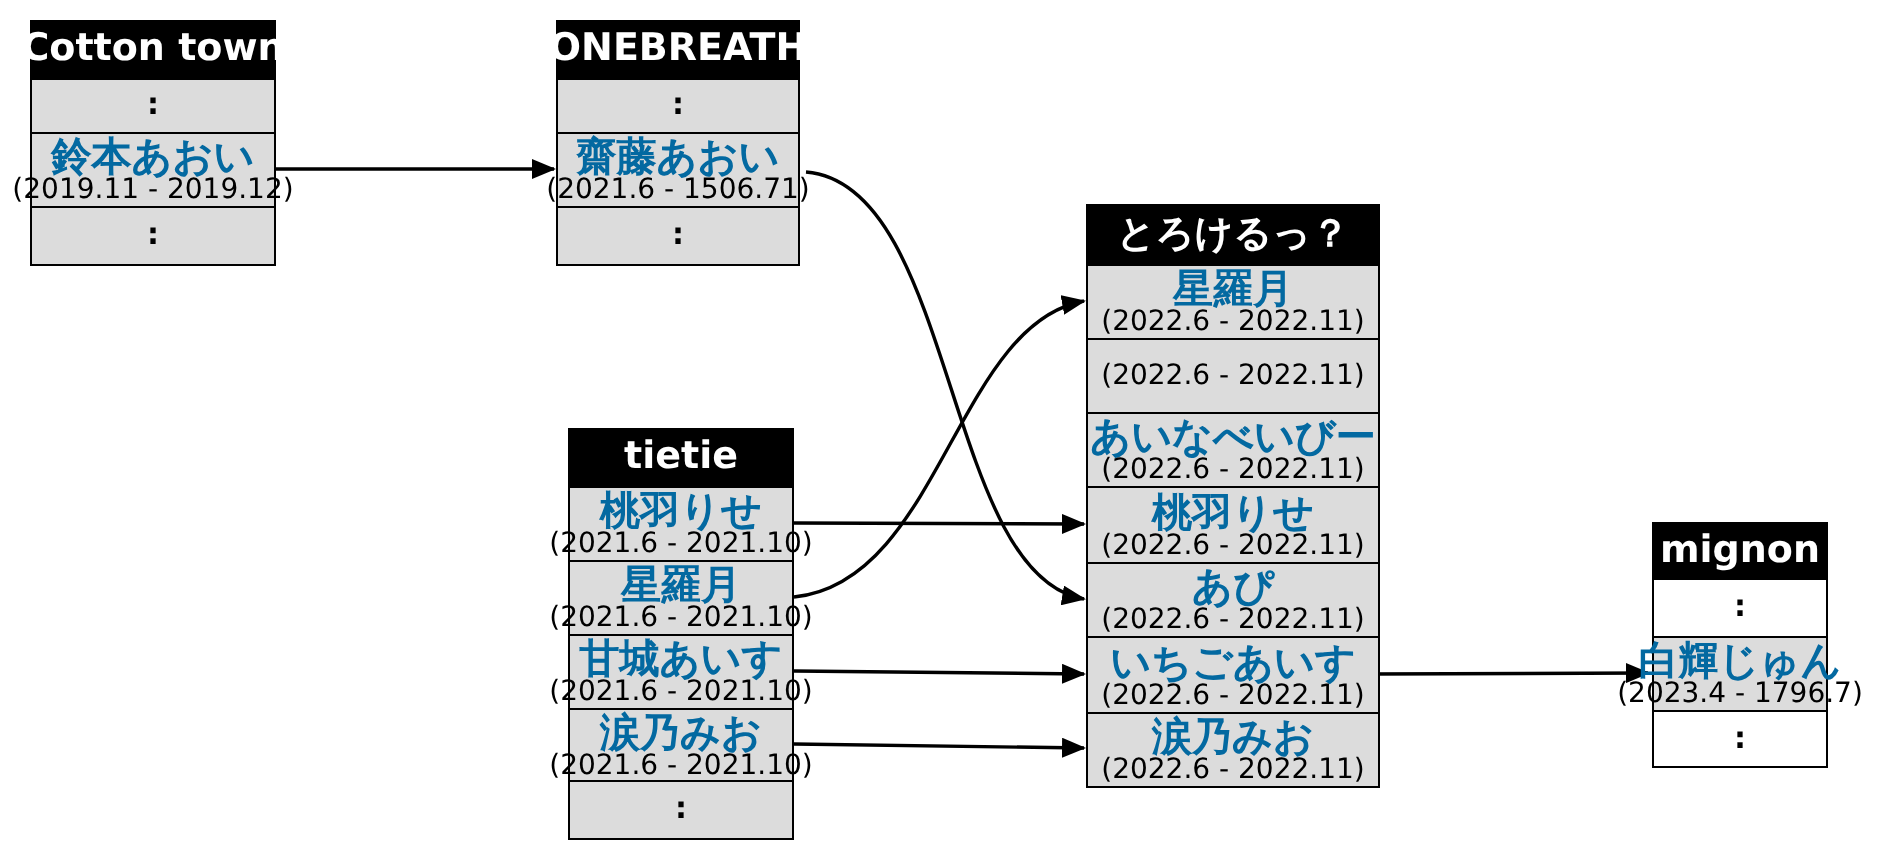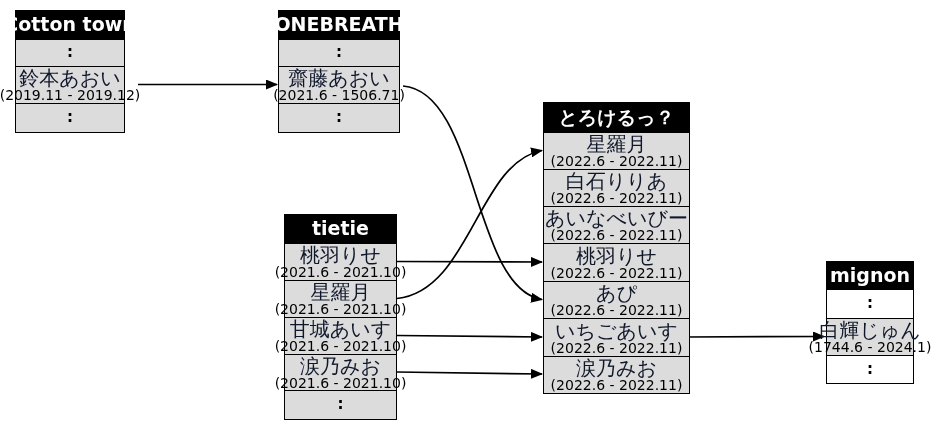"Cotton town" .box-cotton { width: 110px -> 123px }
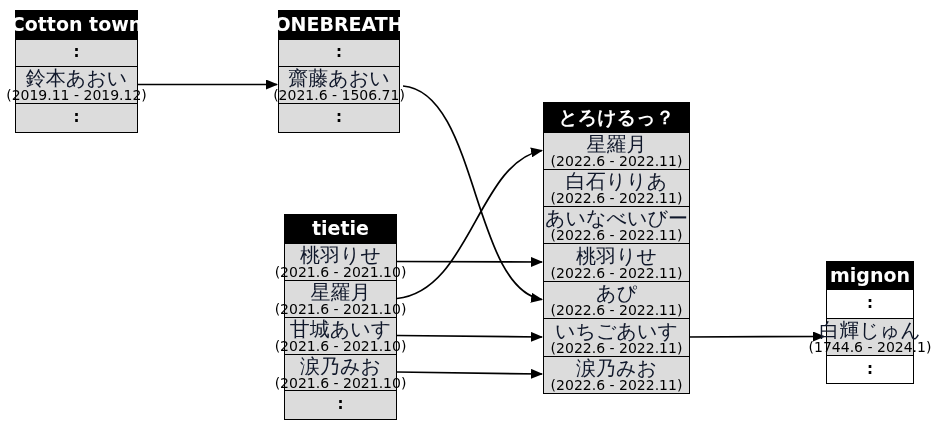"鈴本あおい" .row .nm { color: #0f172a -> #0369a1; font-weight: none -> bold }
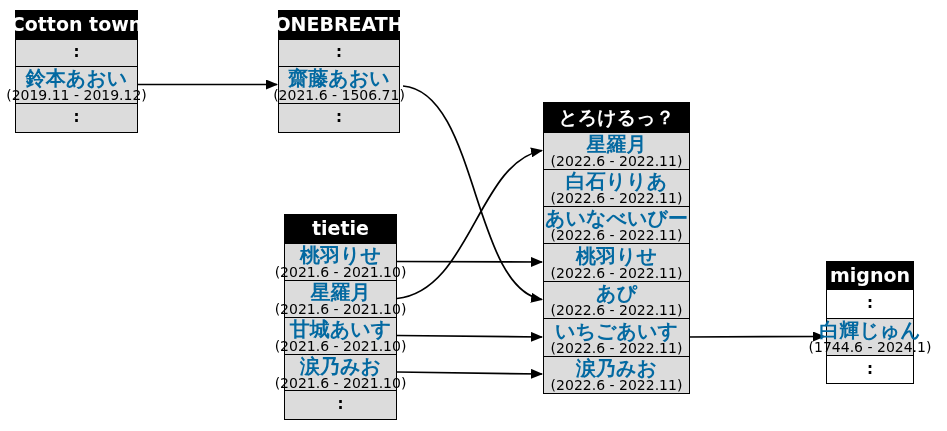"白石りりあ" div.nm { html: <div>白石りりあ</div> -> none }
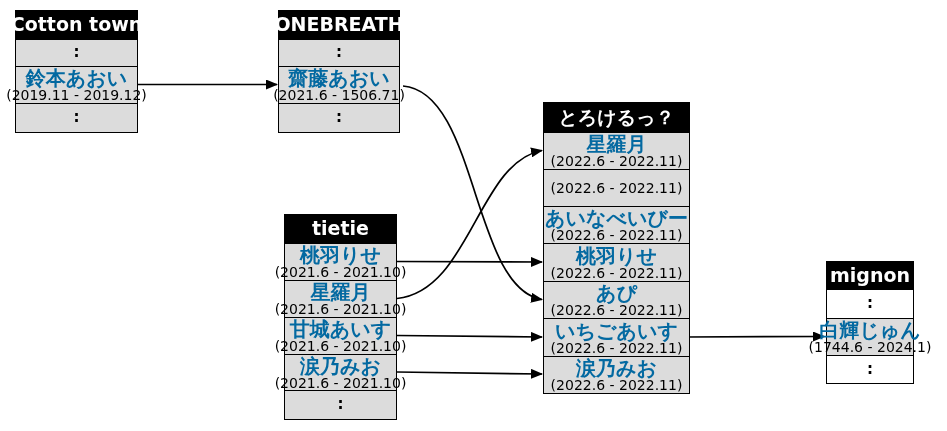"(1744.6 - 2024.1)" div.dt { text: 1744.6 - 2024.1 -> 2023.4 - 1796.7 }
